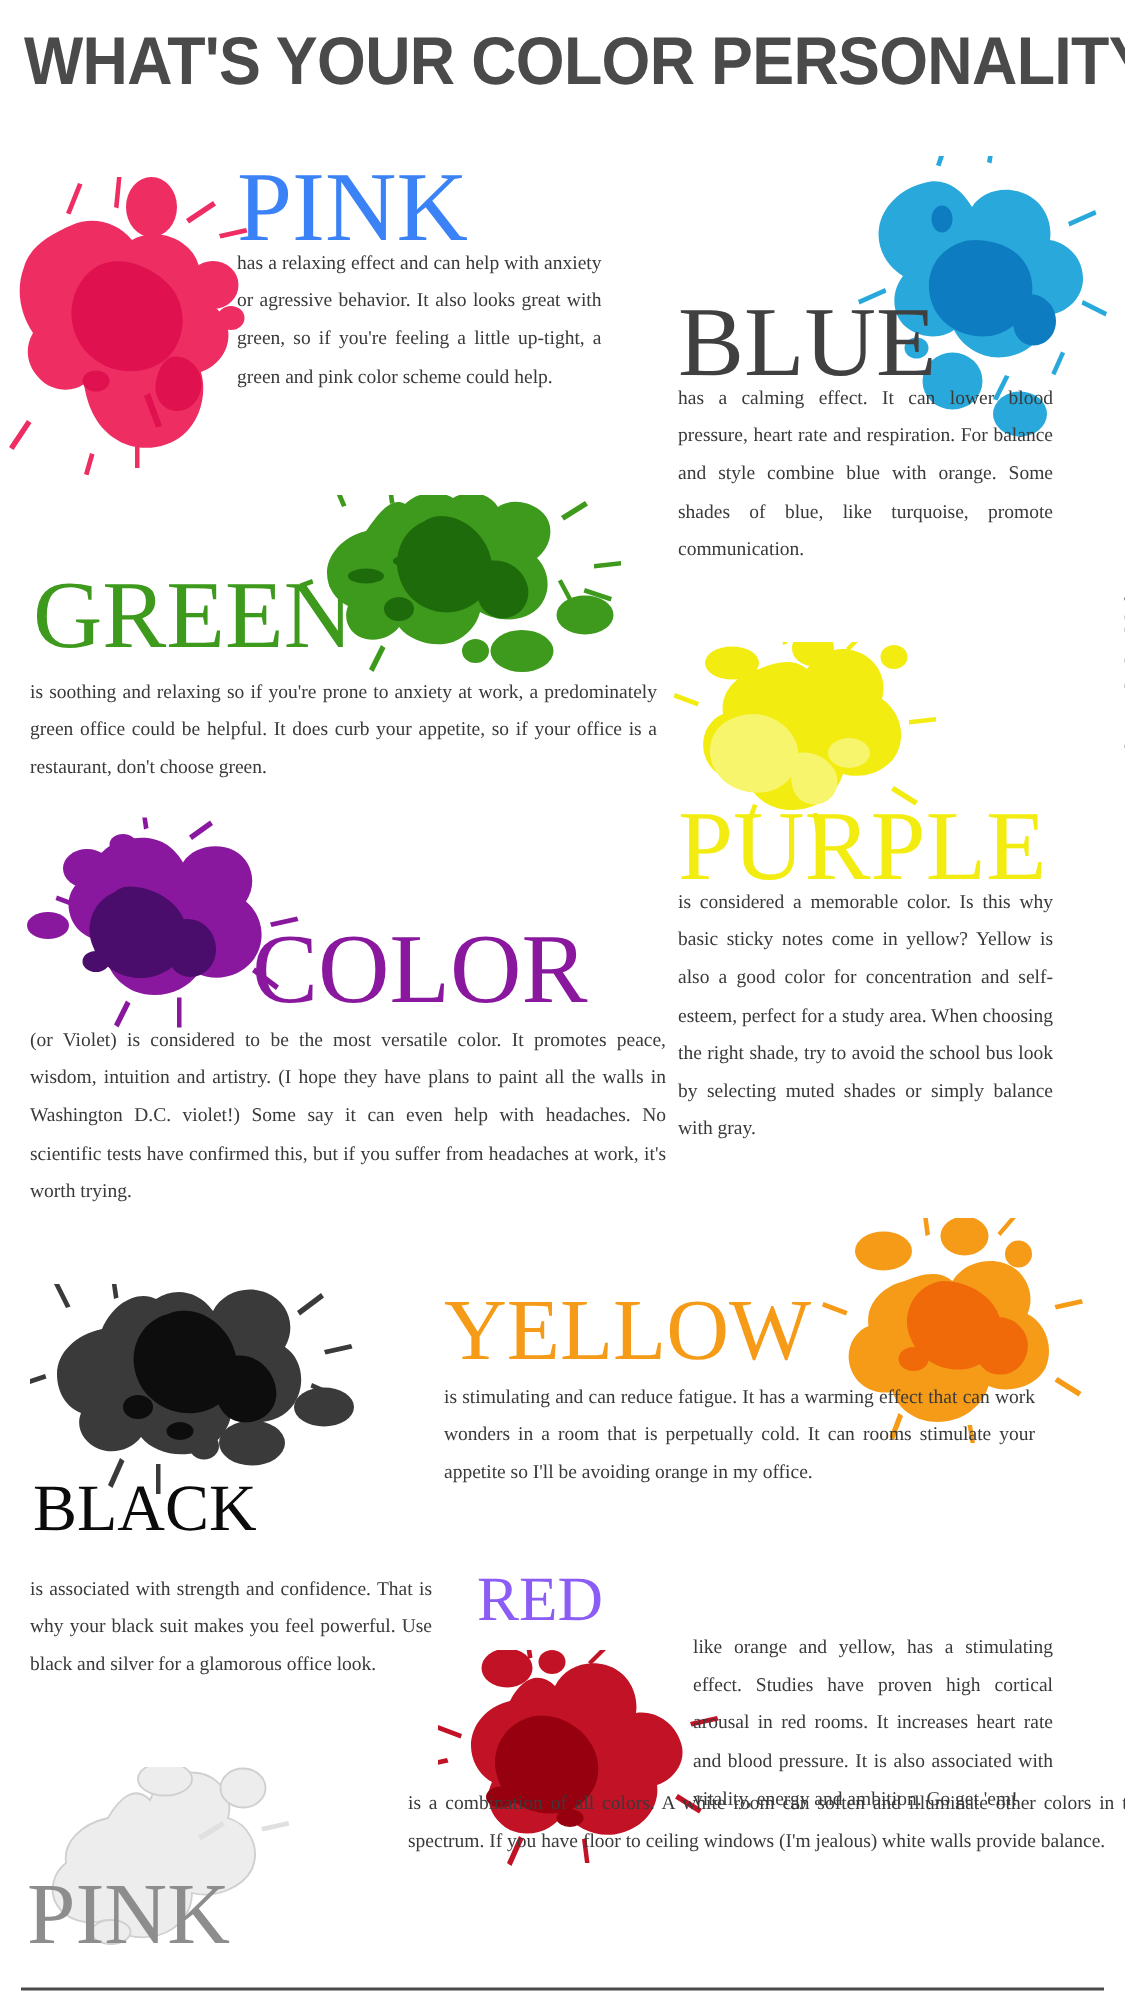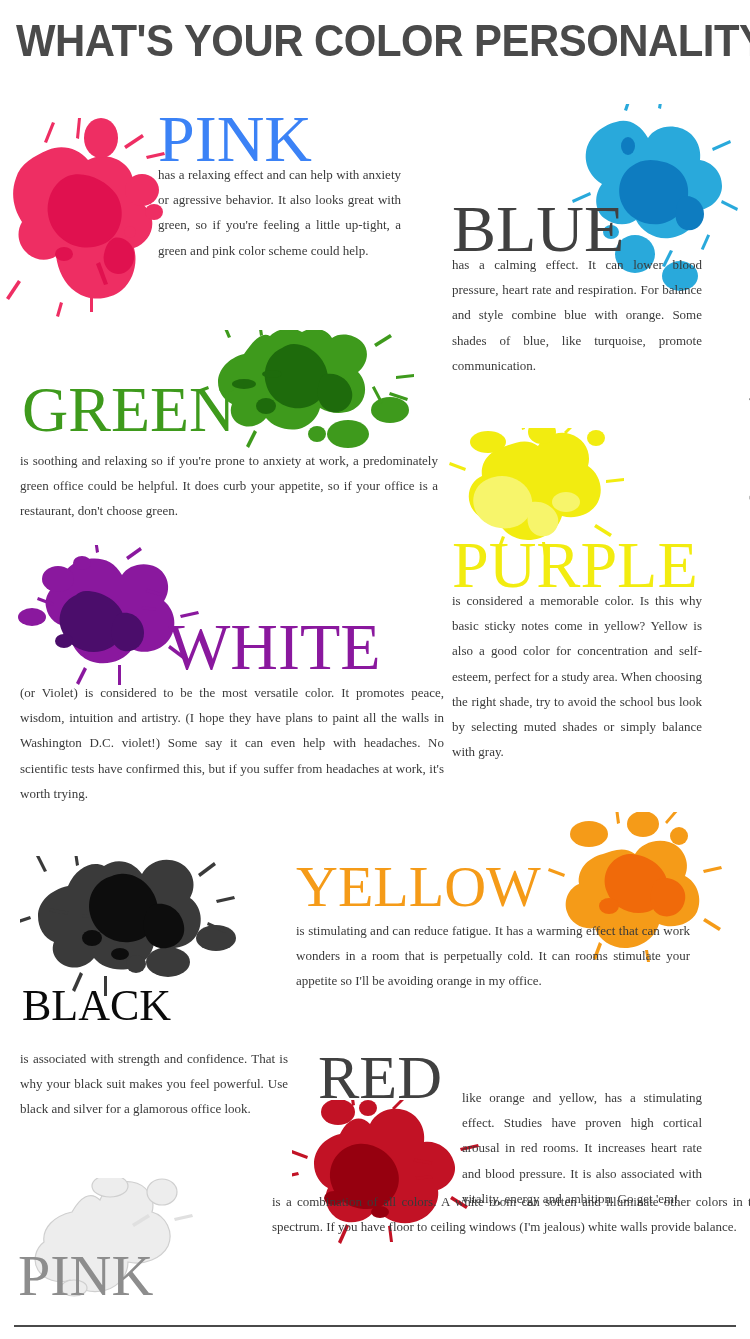"WHITE" div.word { text: WHITE -> COLOR }
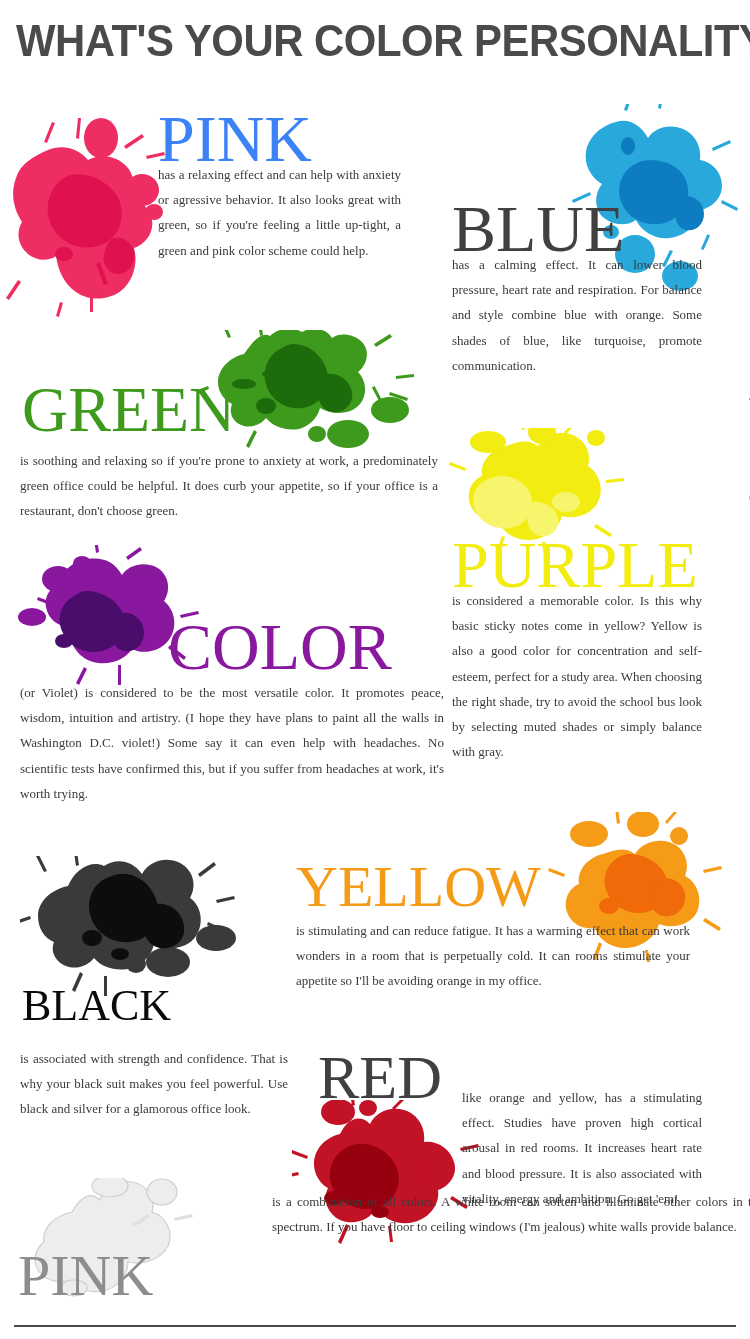"RED" #w-red { color: #404040 -> #8b5cf6; font-size: 62px -> 42px }
